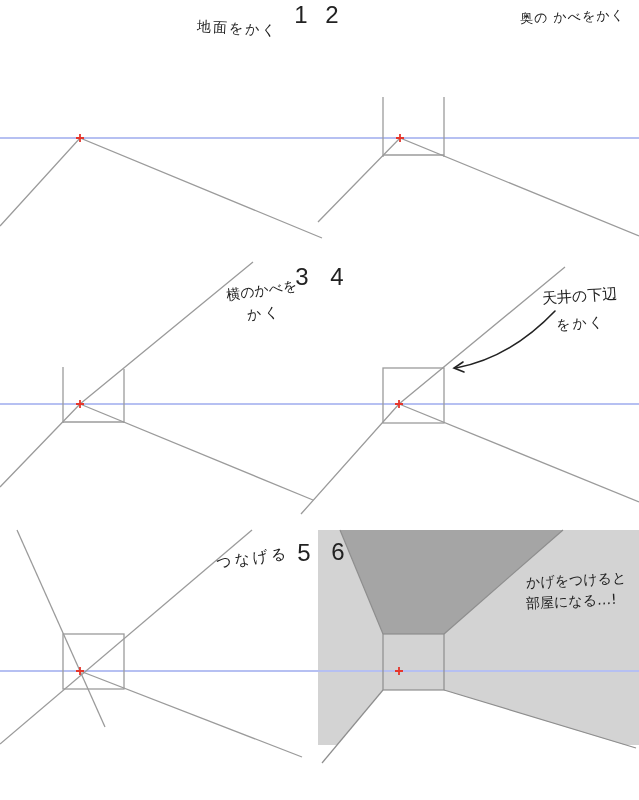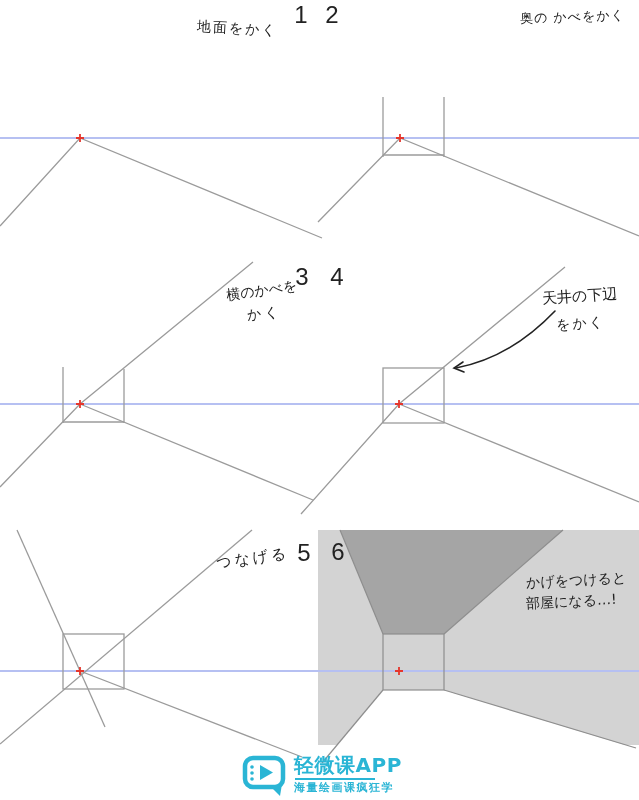"轻微课APP" div.watermark { html: <div> <svg> <rect></rect> <circle></circle> <circle></circle> <circle></circle> <polygon></polygon> <path></path> </svg> <div> <div>轻微课APP</div> <div></div> <div>海量绘画课疯狂学</div> </div> </div> -> none }
